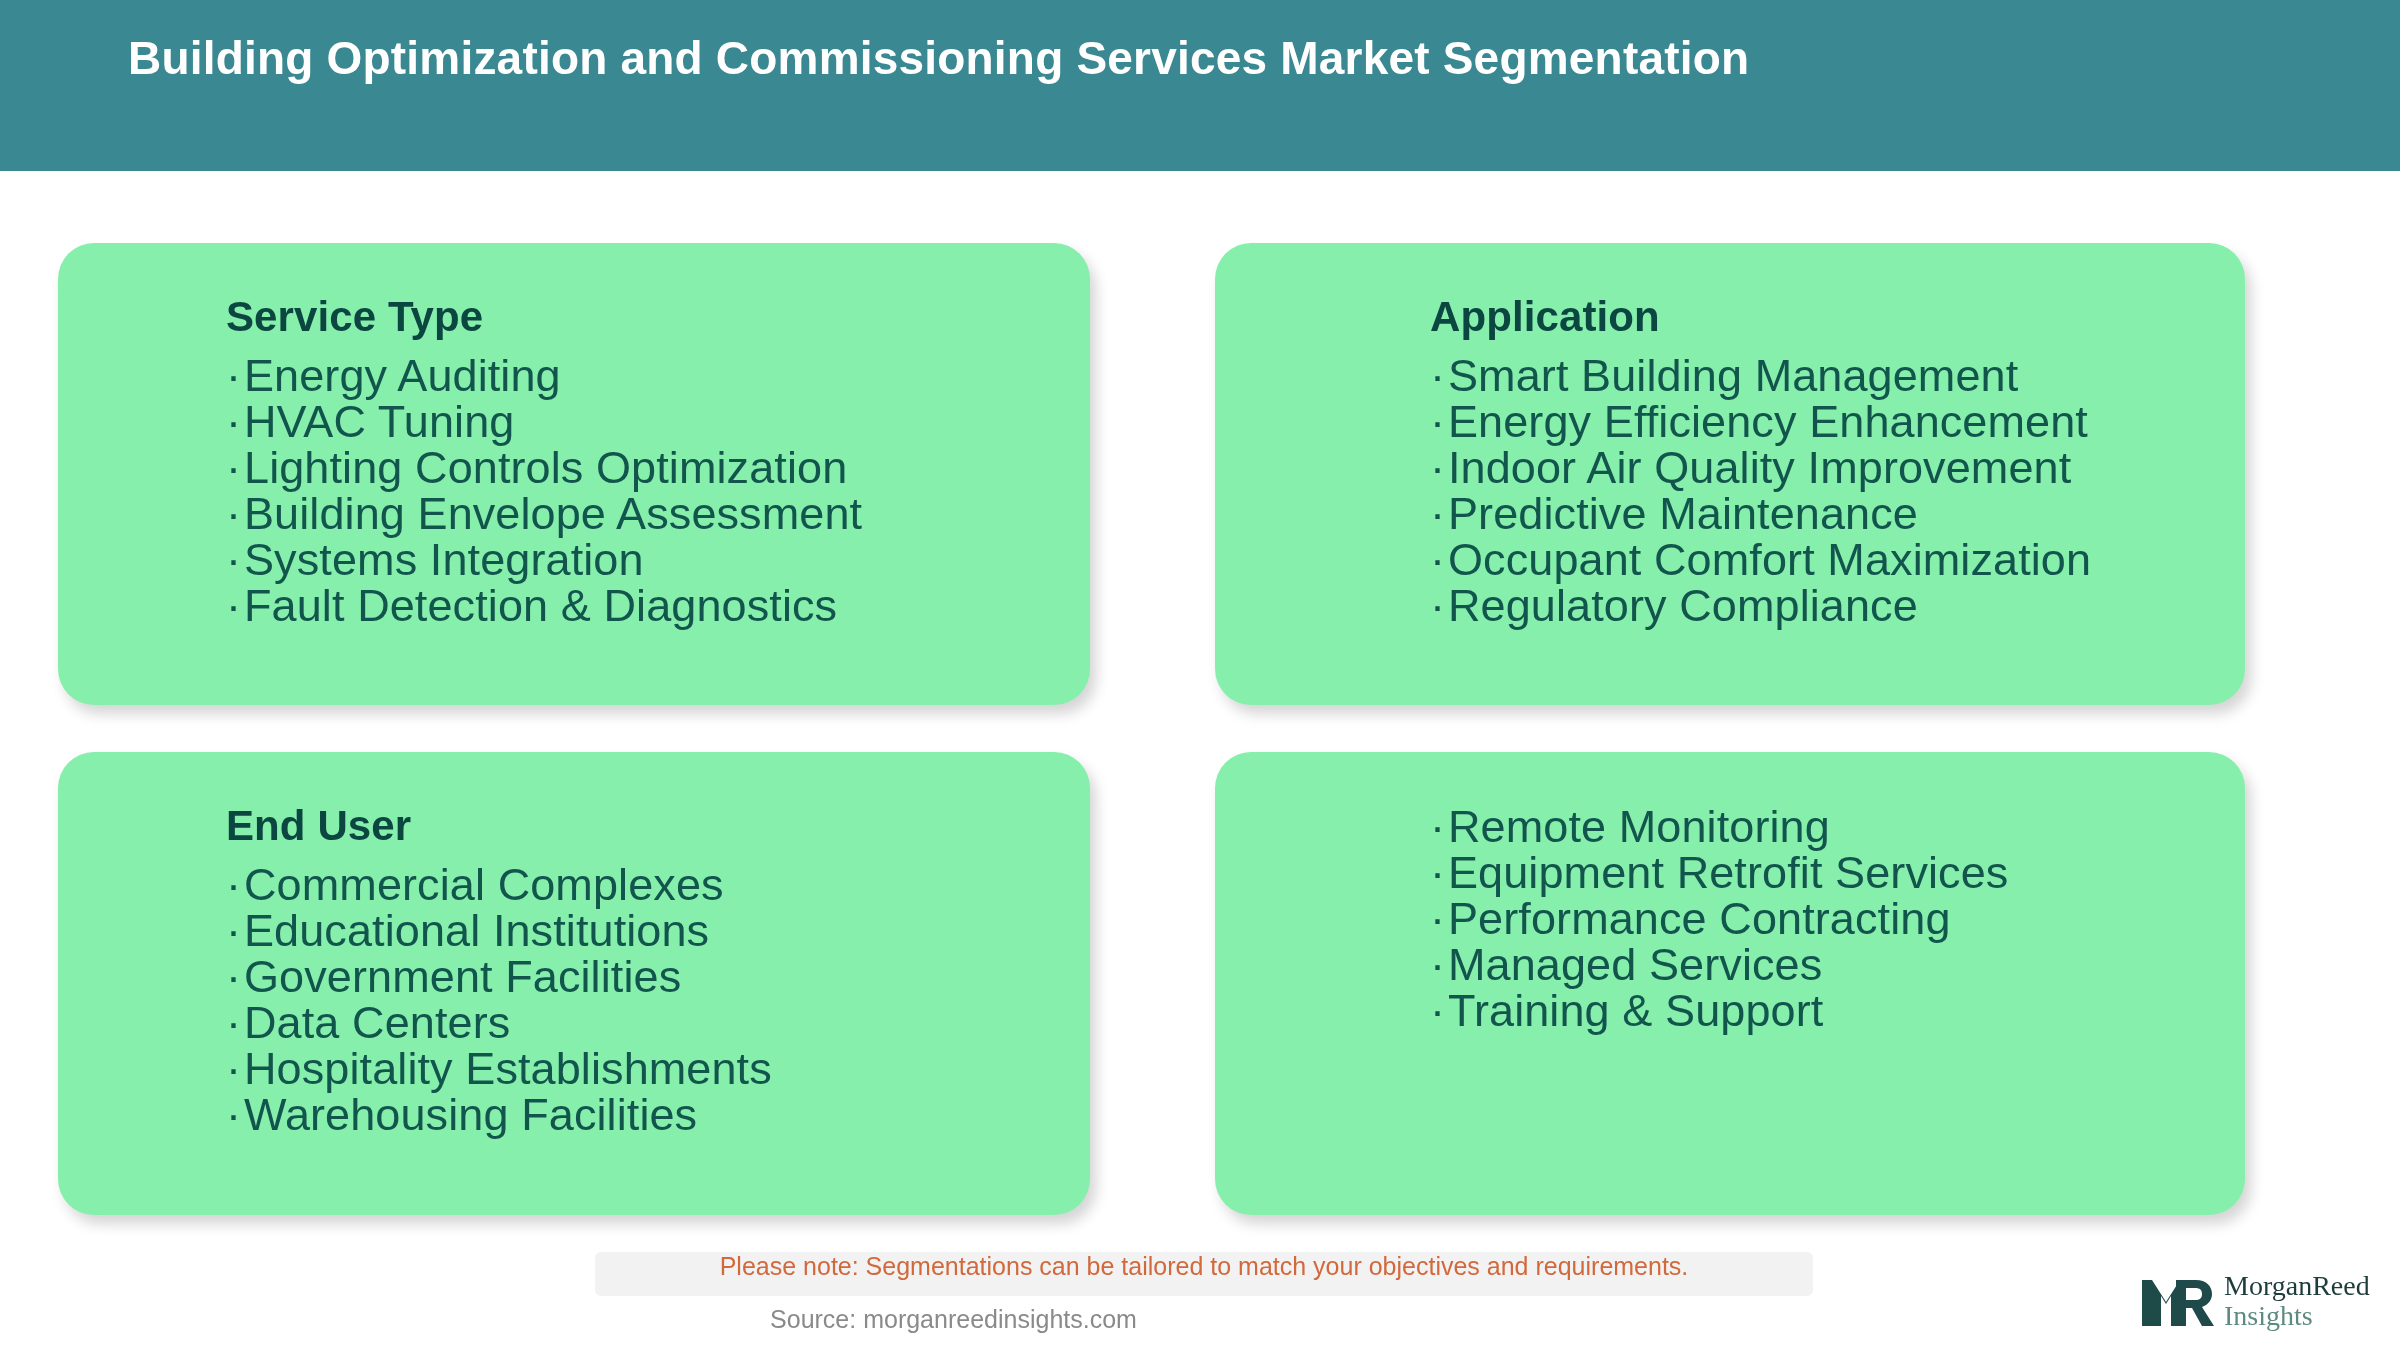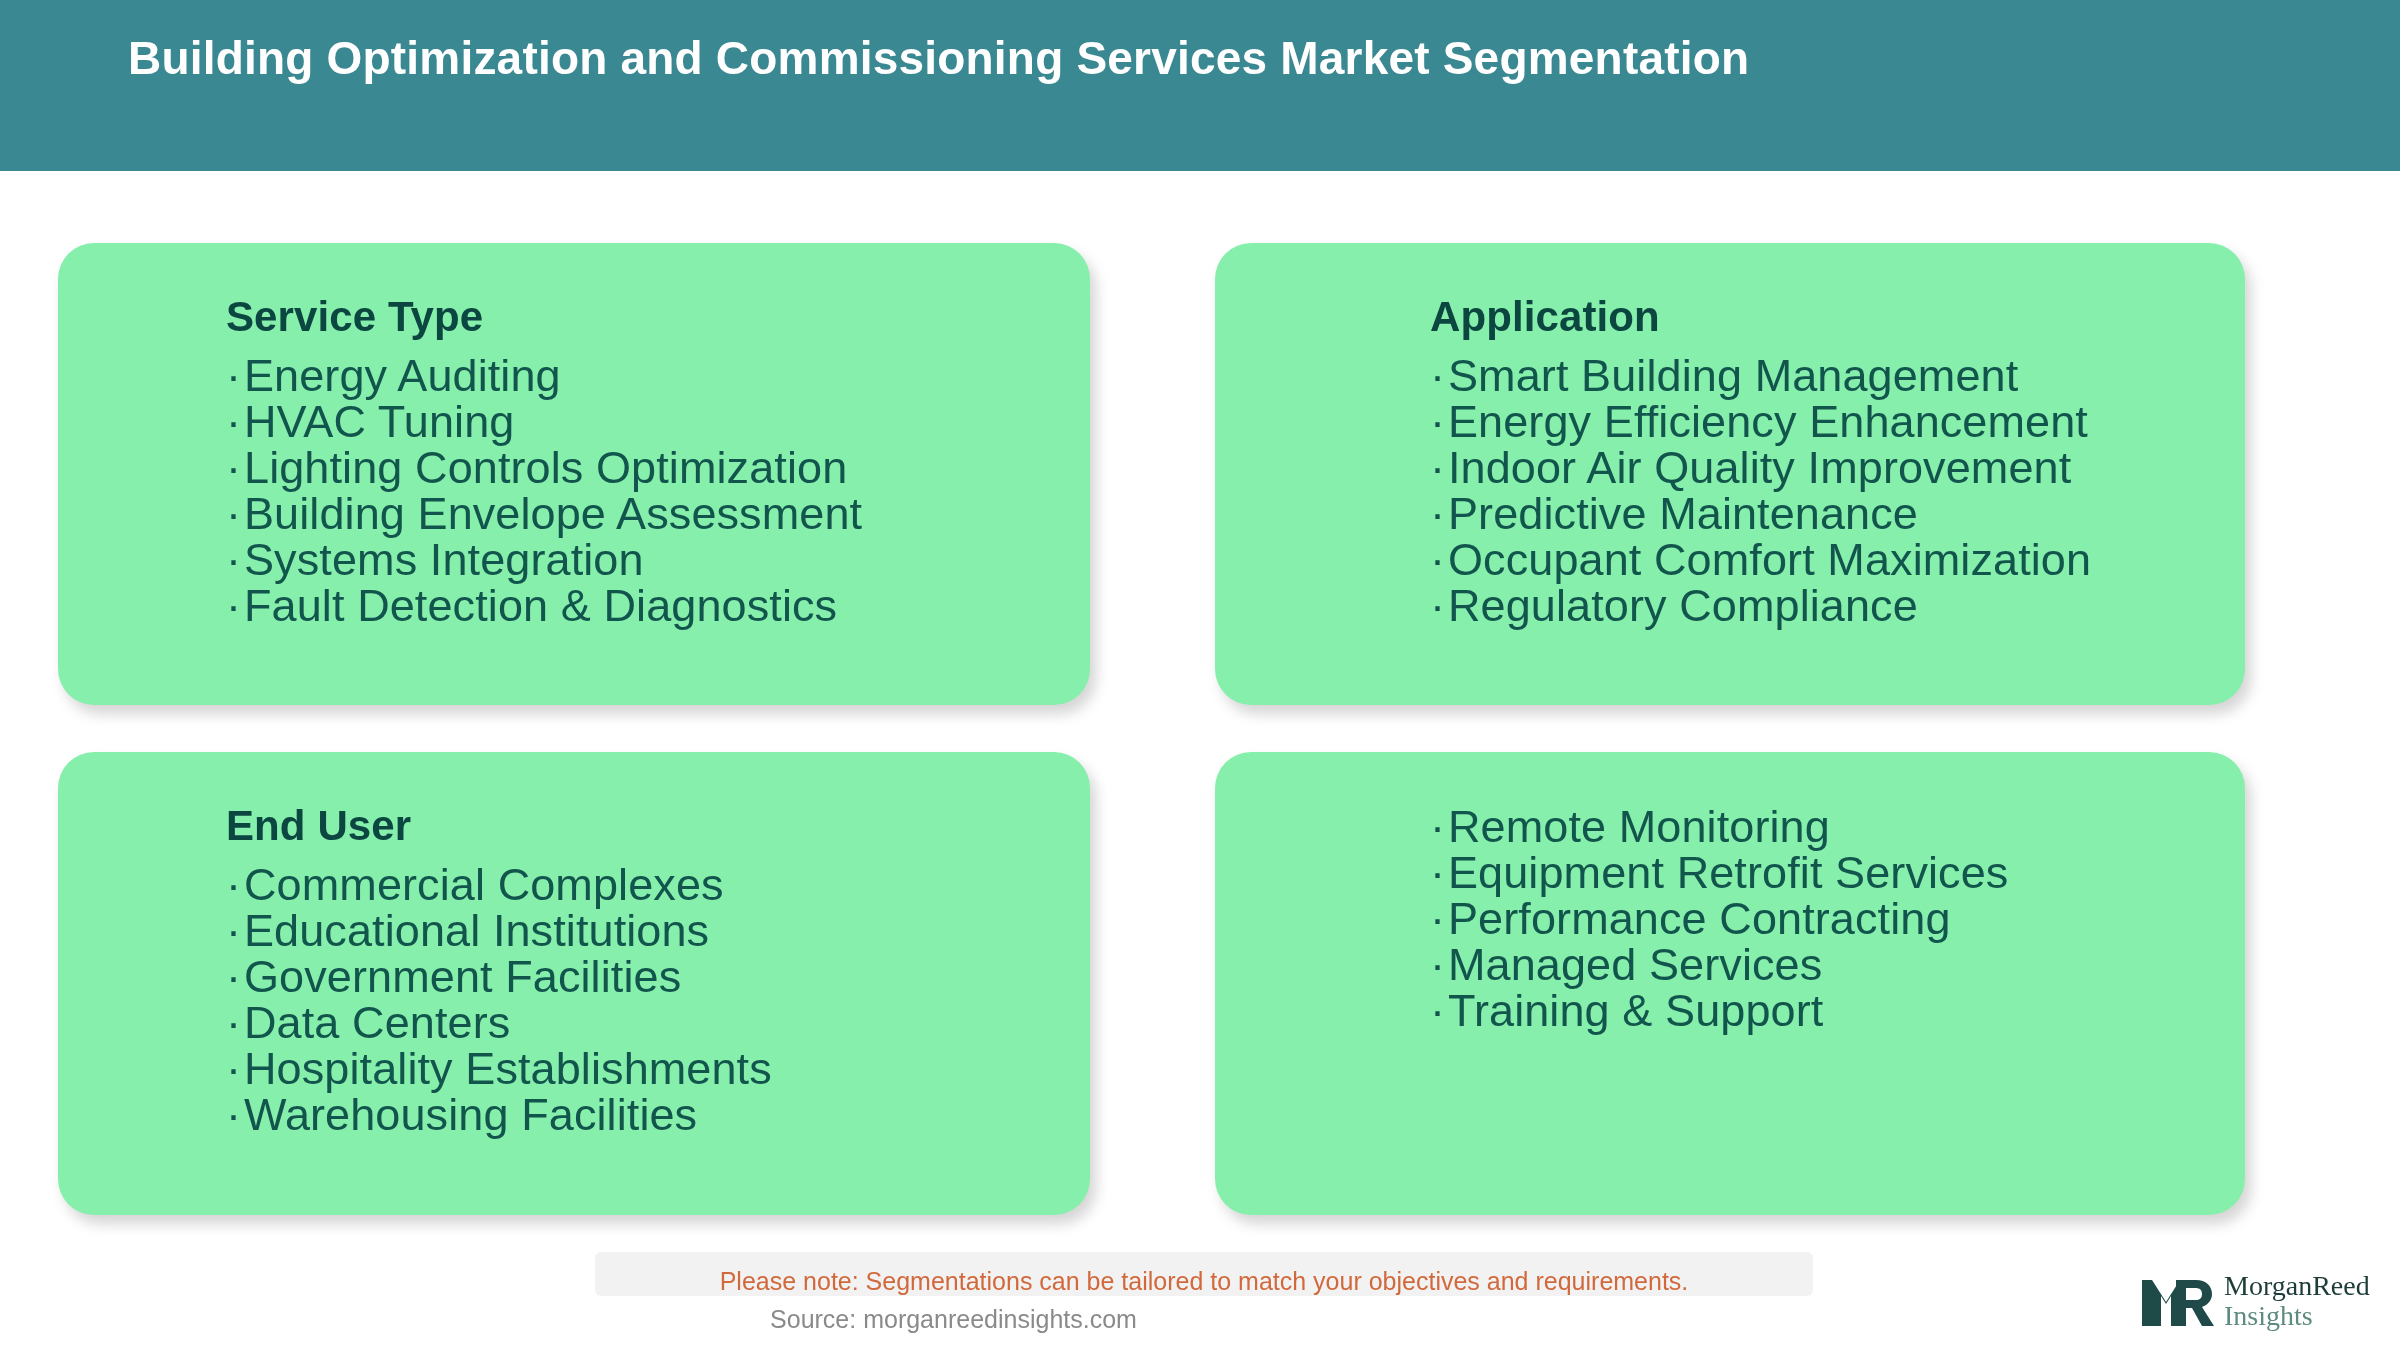"Please note: Segmentations can be" .note-box { align-items: flex-end -> flex-start }
